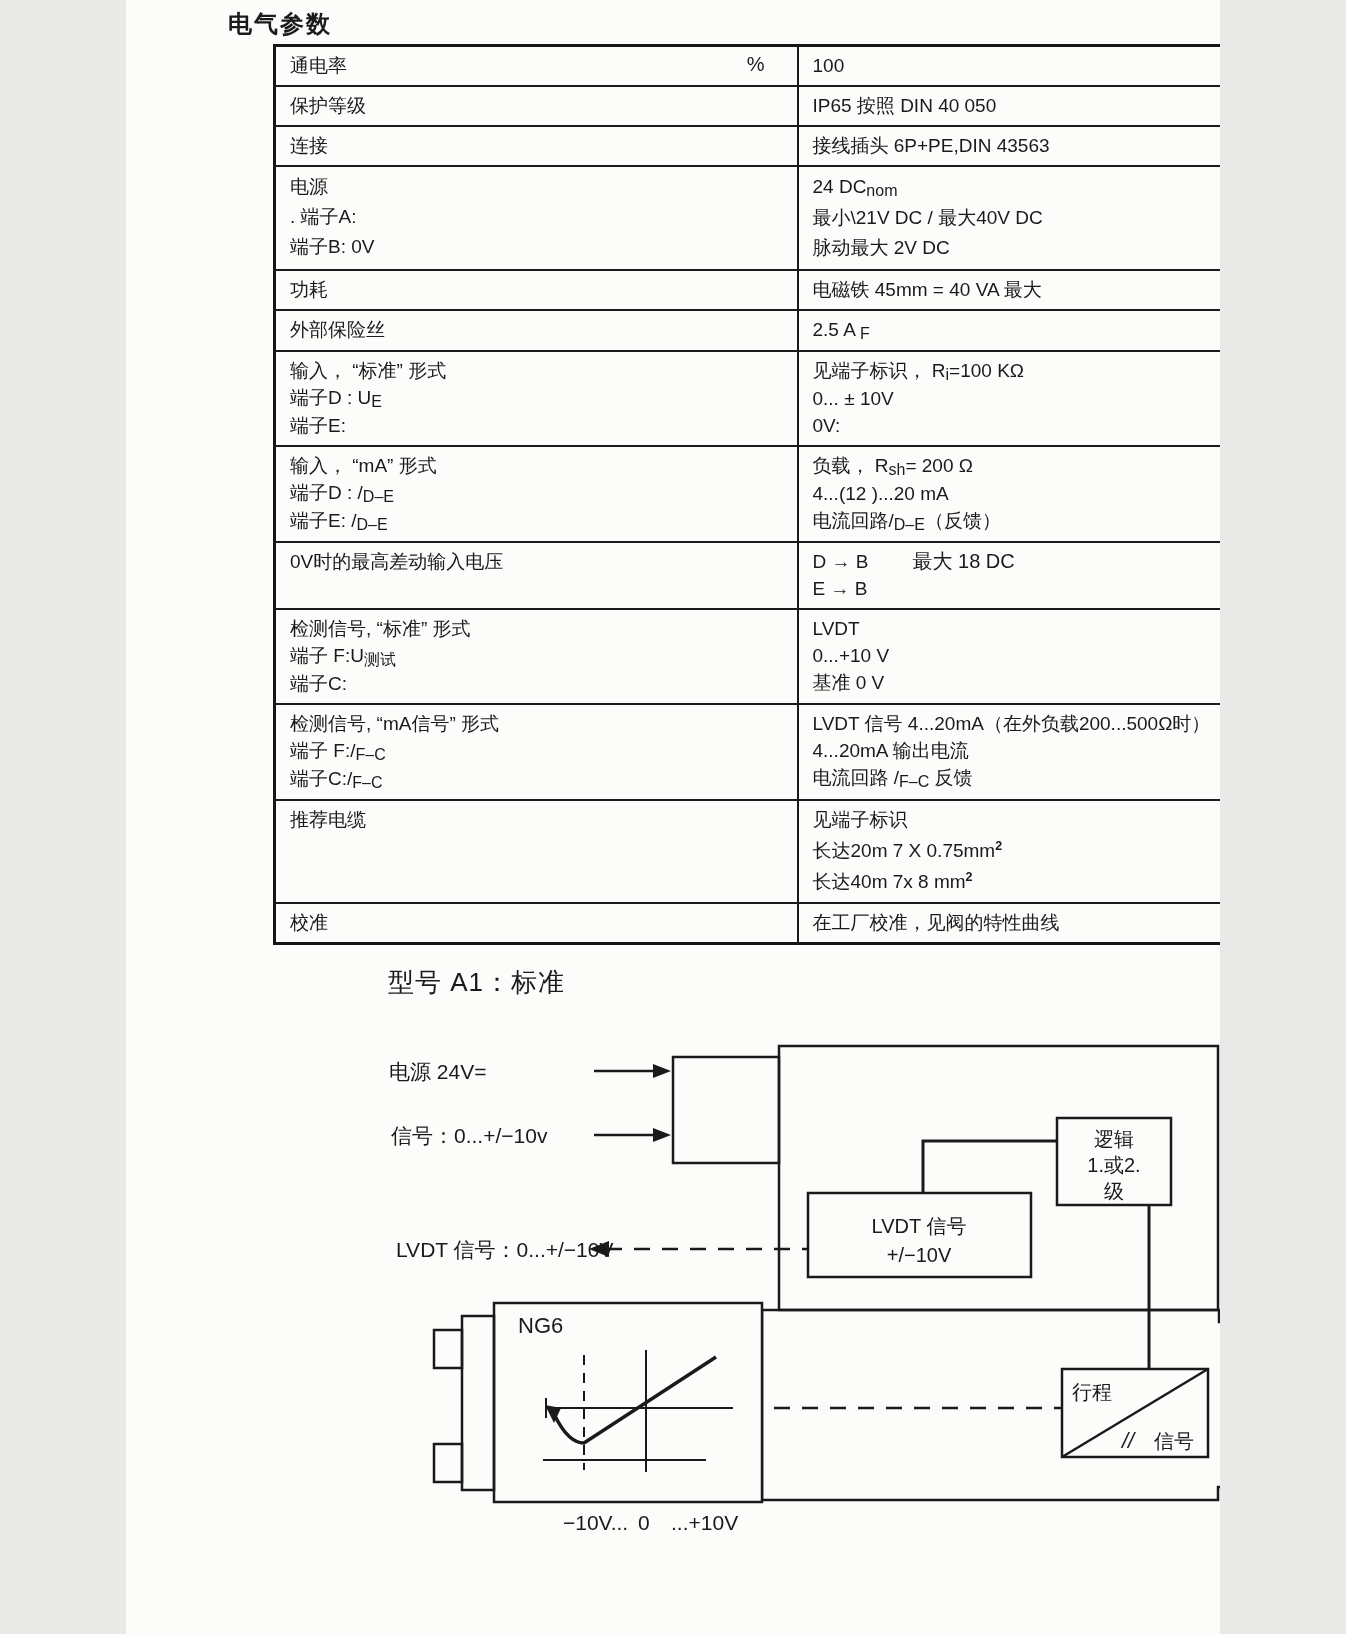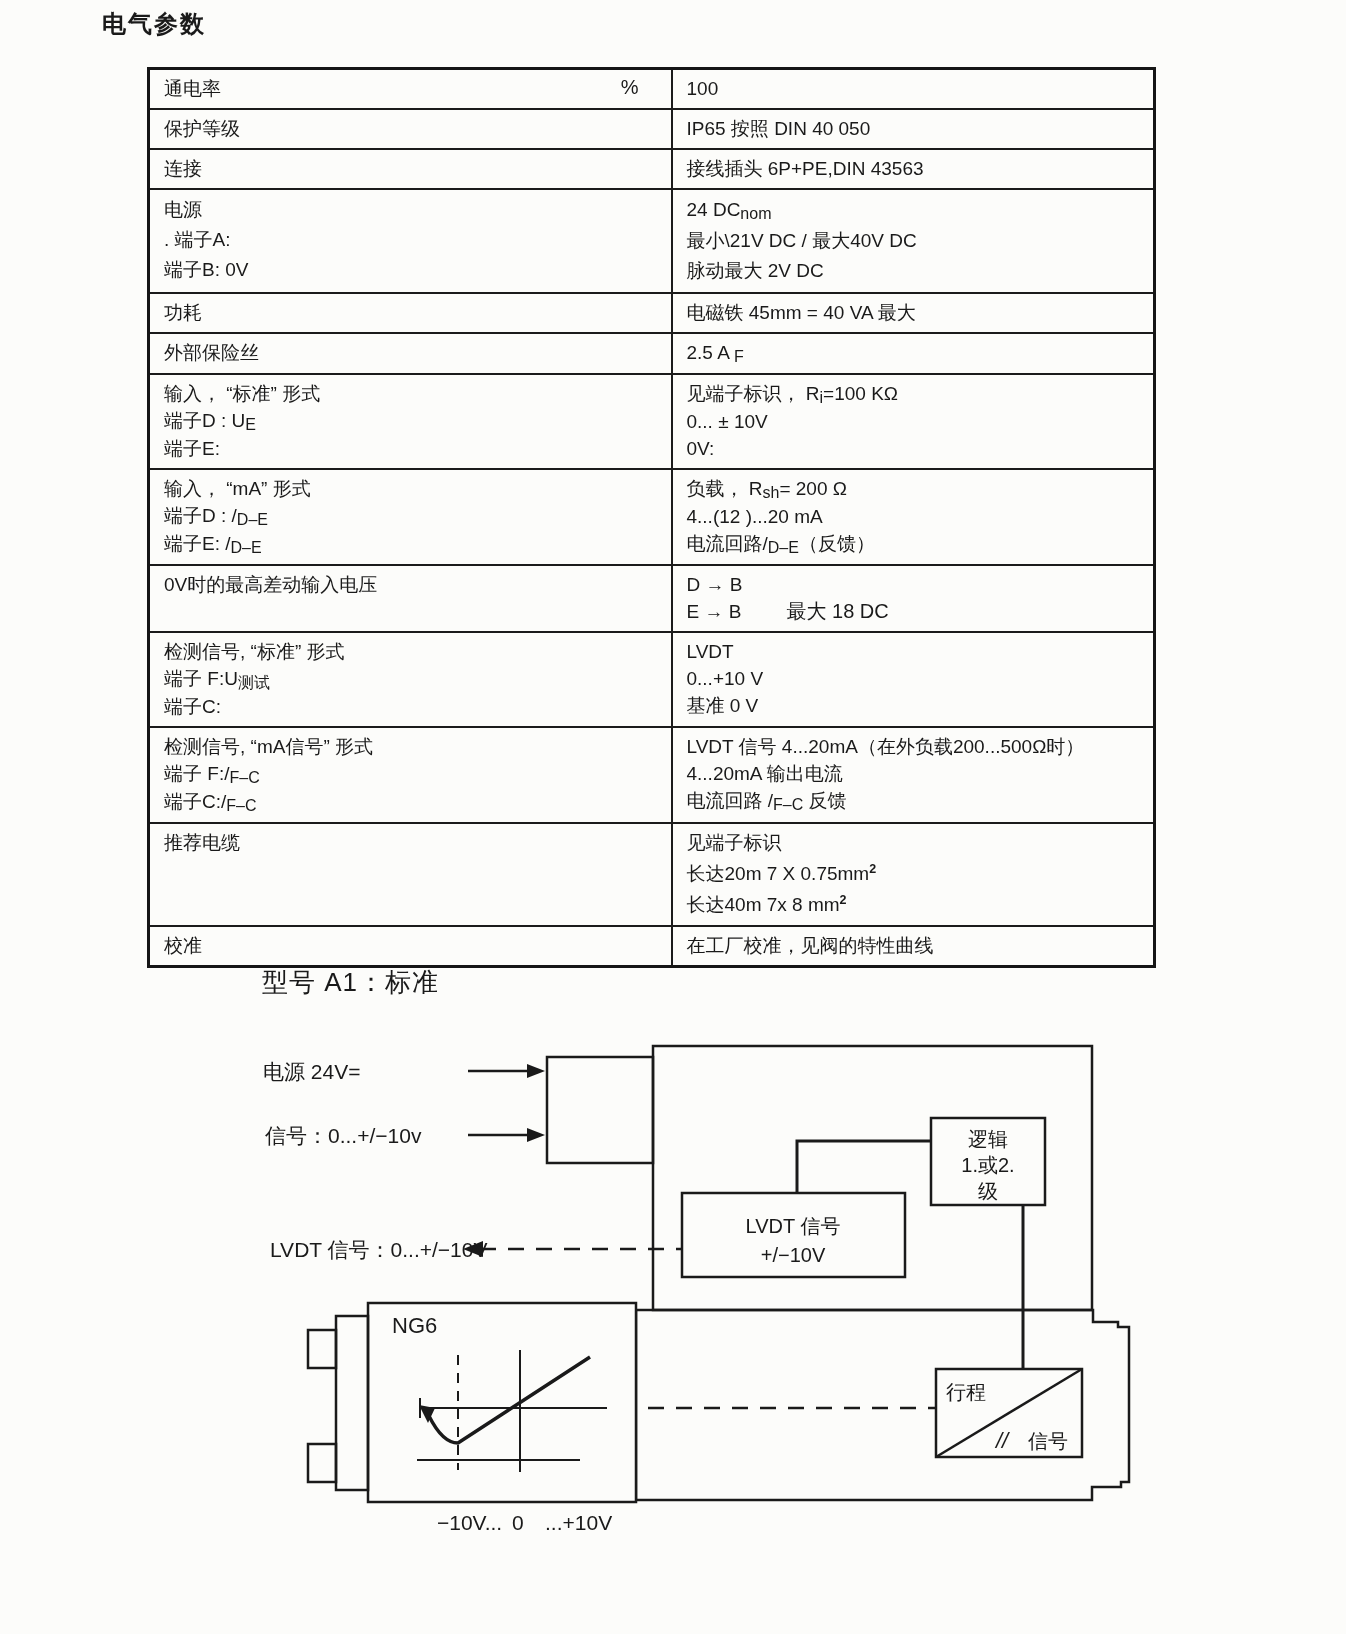"电气参数" .page { width: 1346px -> 1094px }
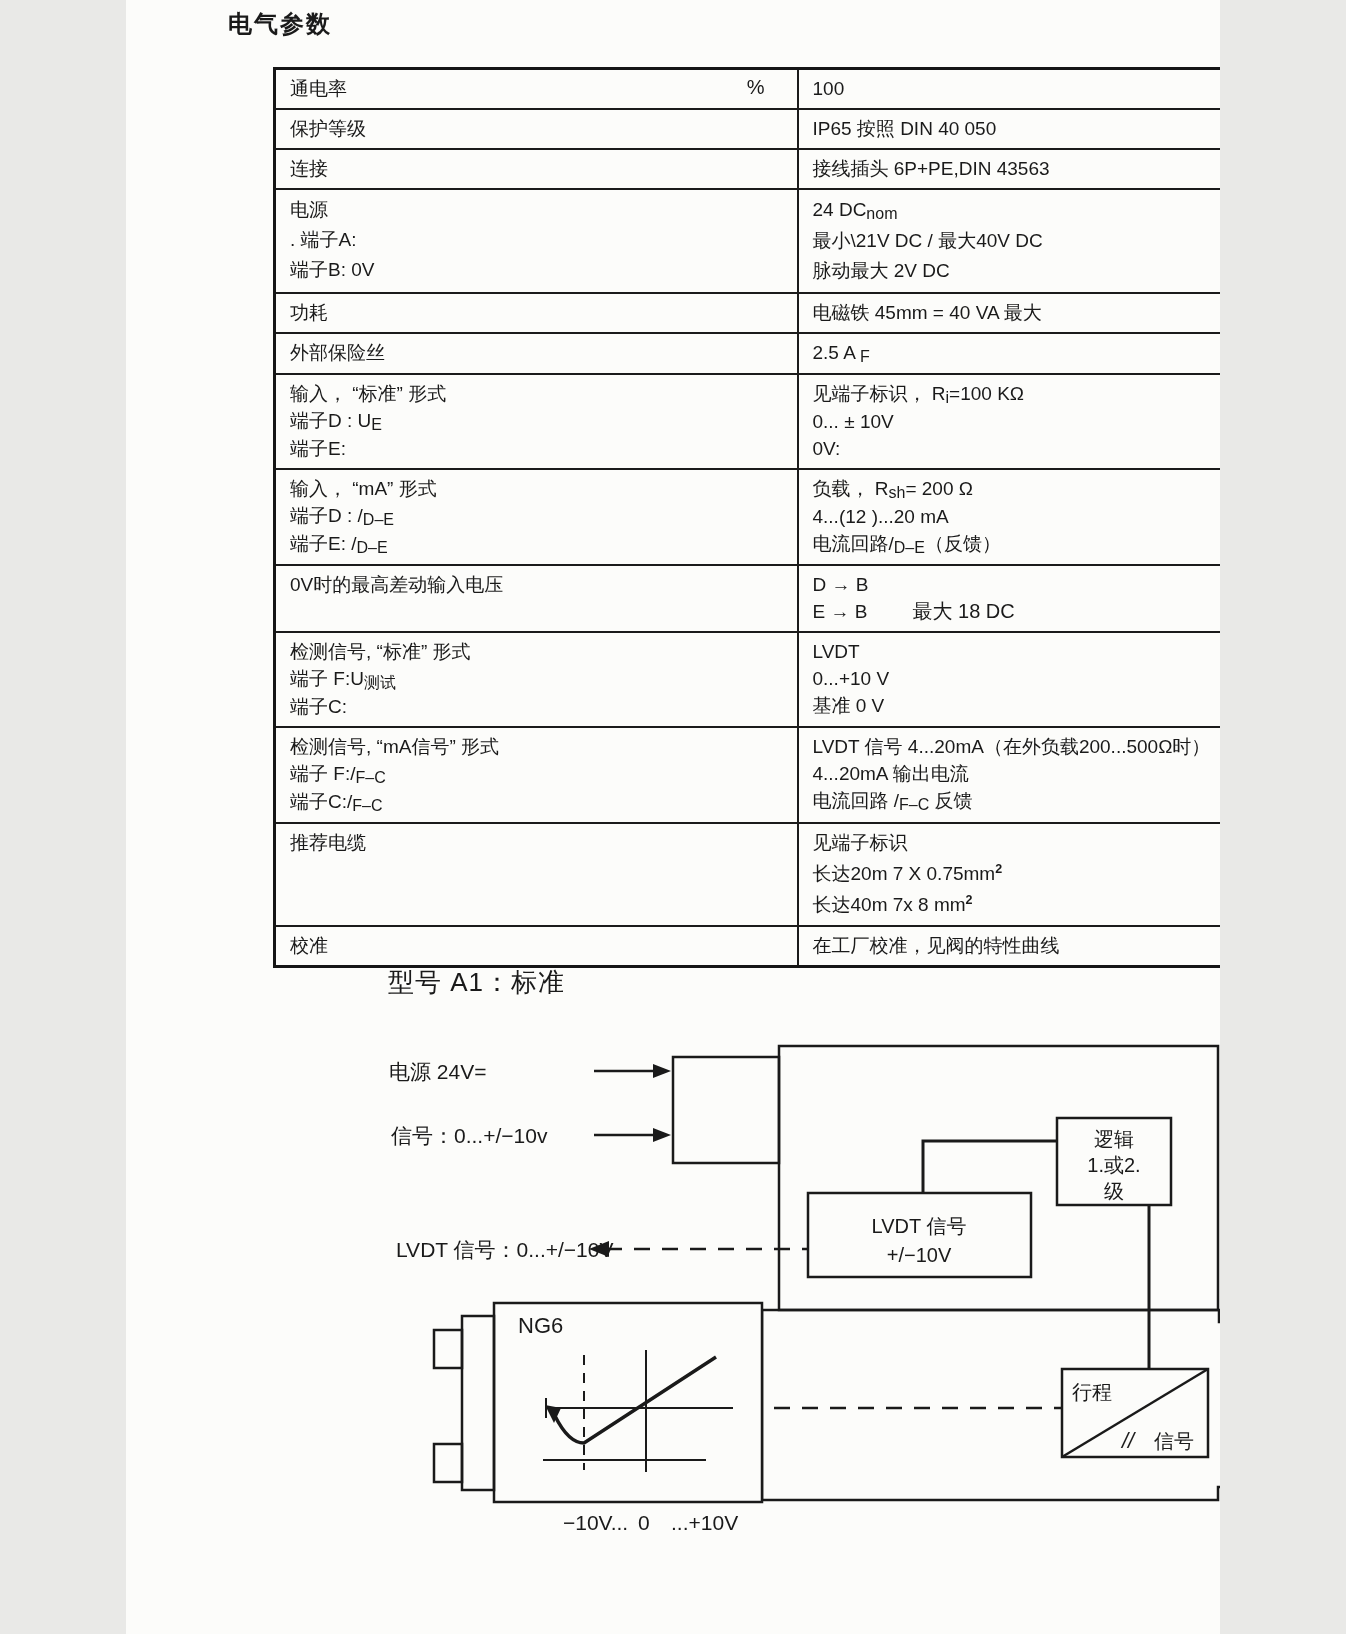"通电率" table.params { top: 67px -> 44px }
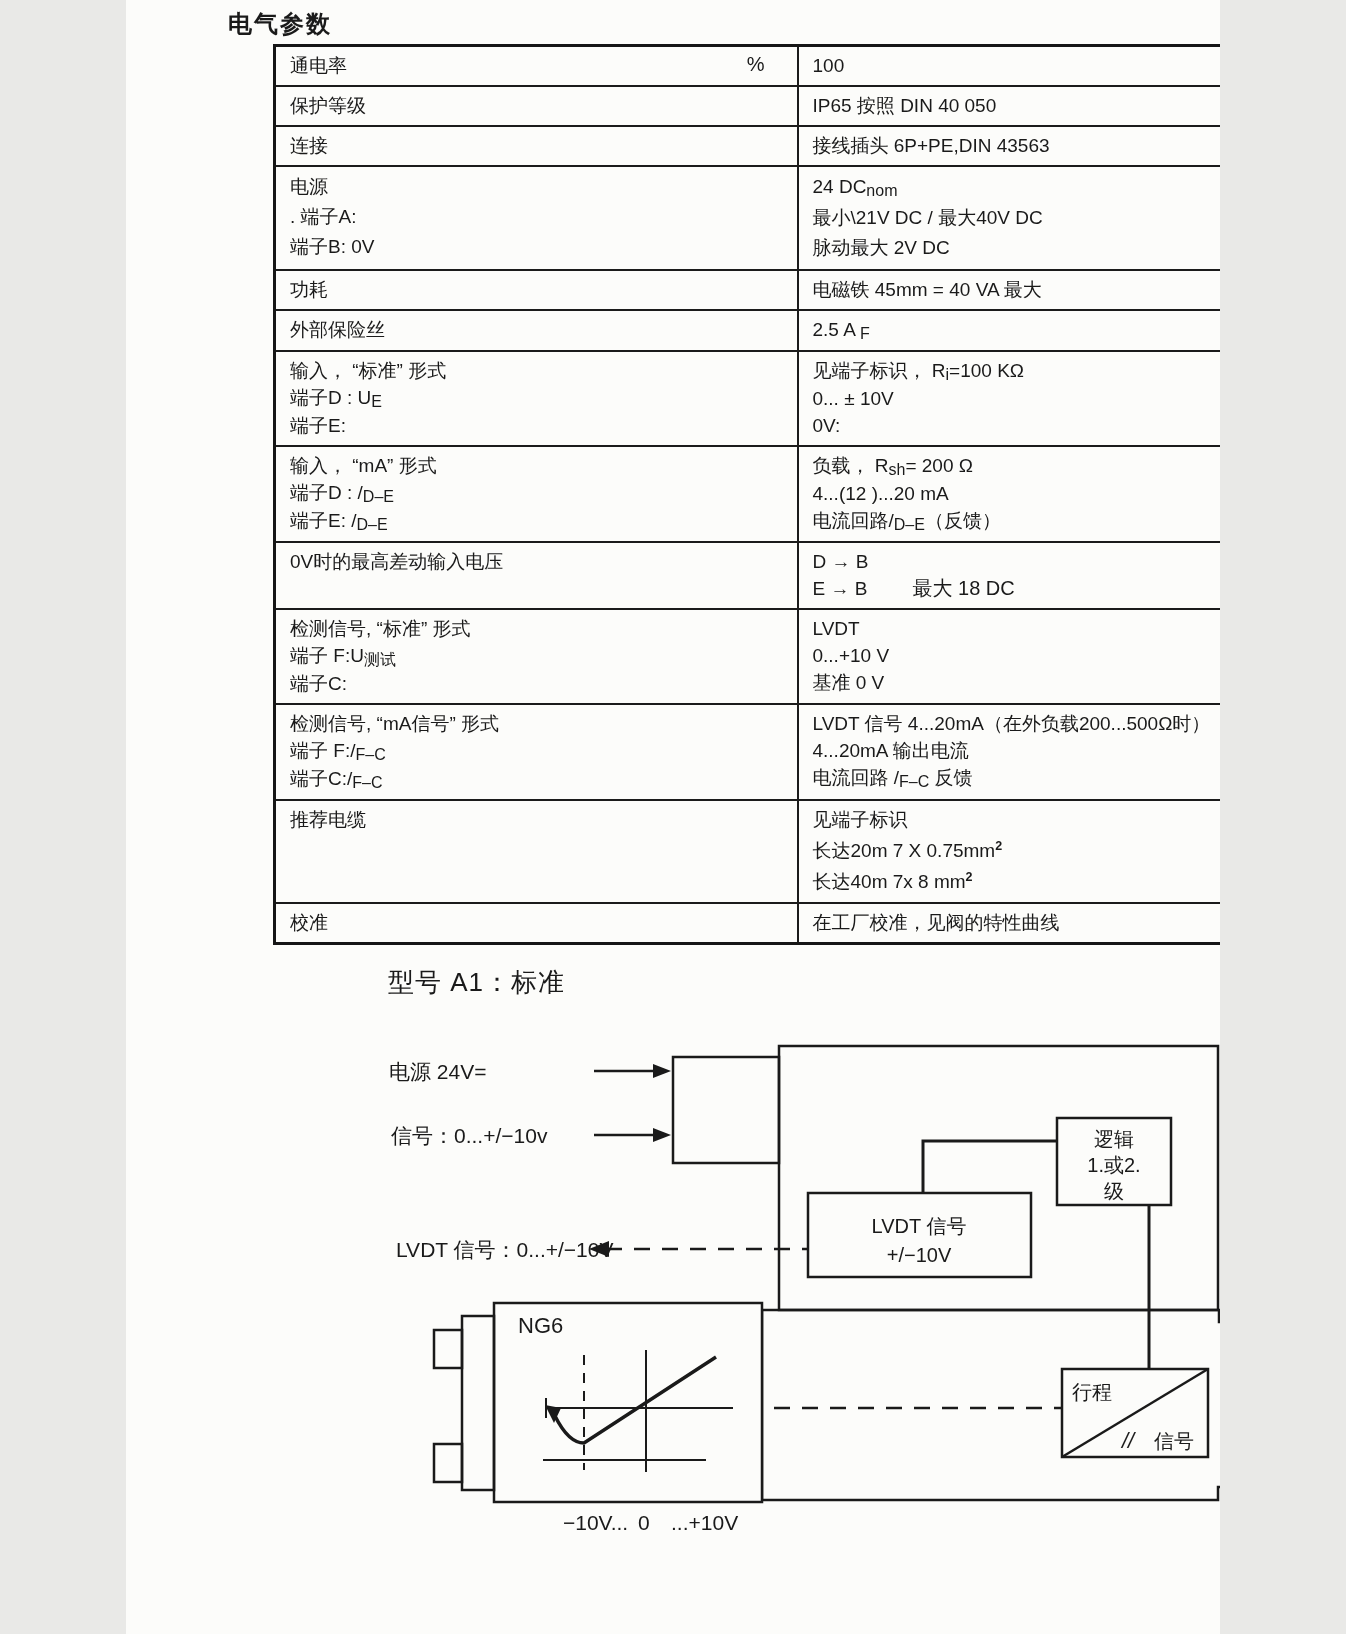"D → B" .side-wrap { align-items: flex-end -> flex-start }
